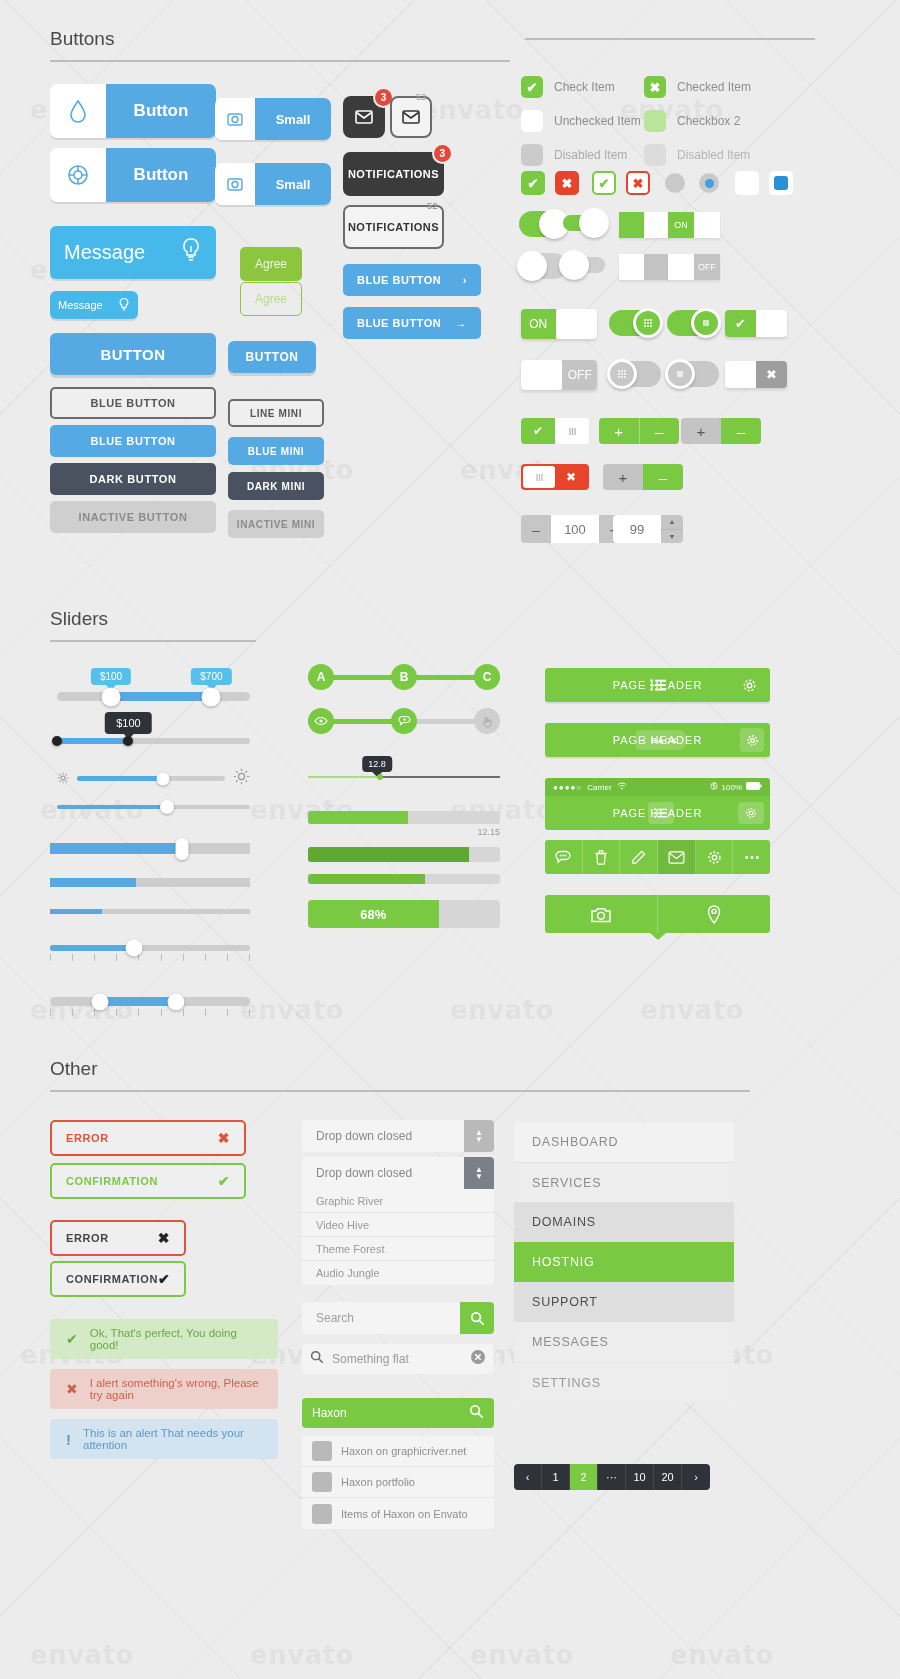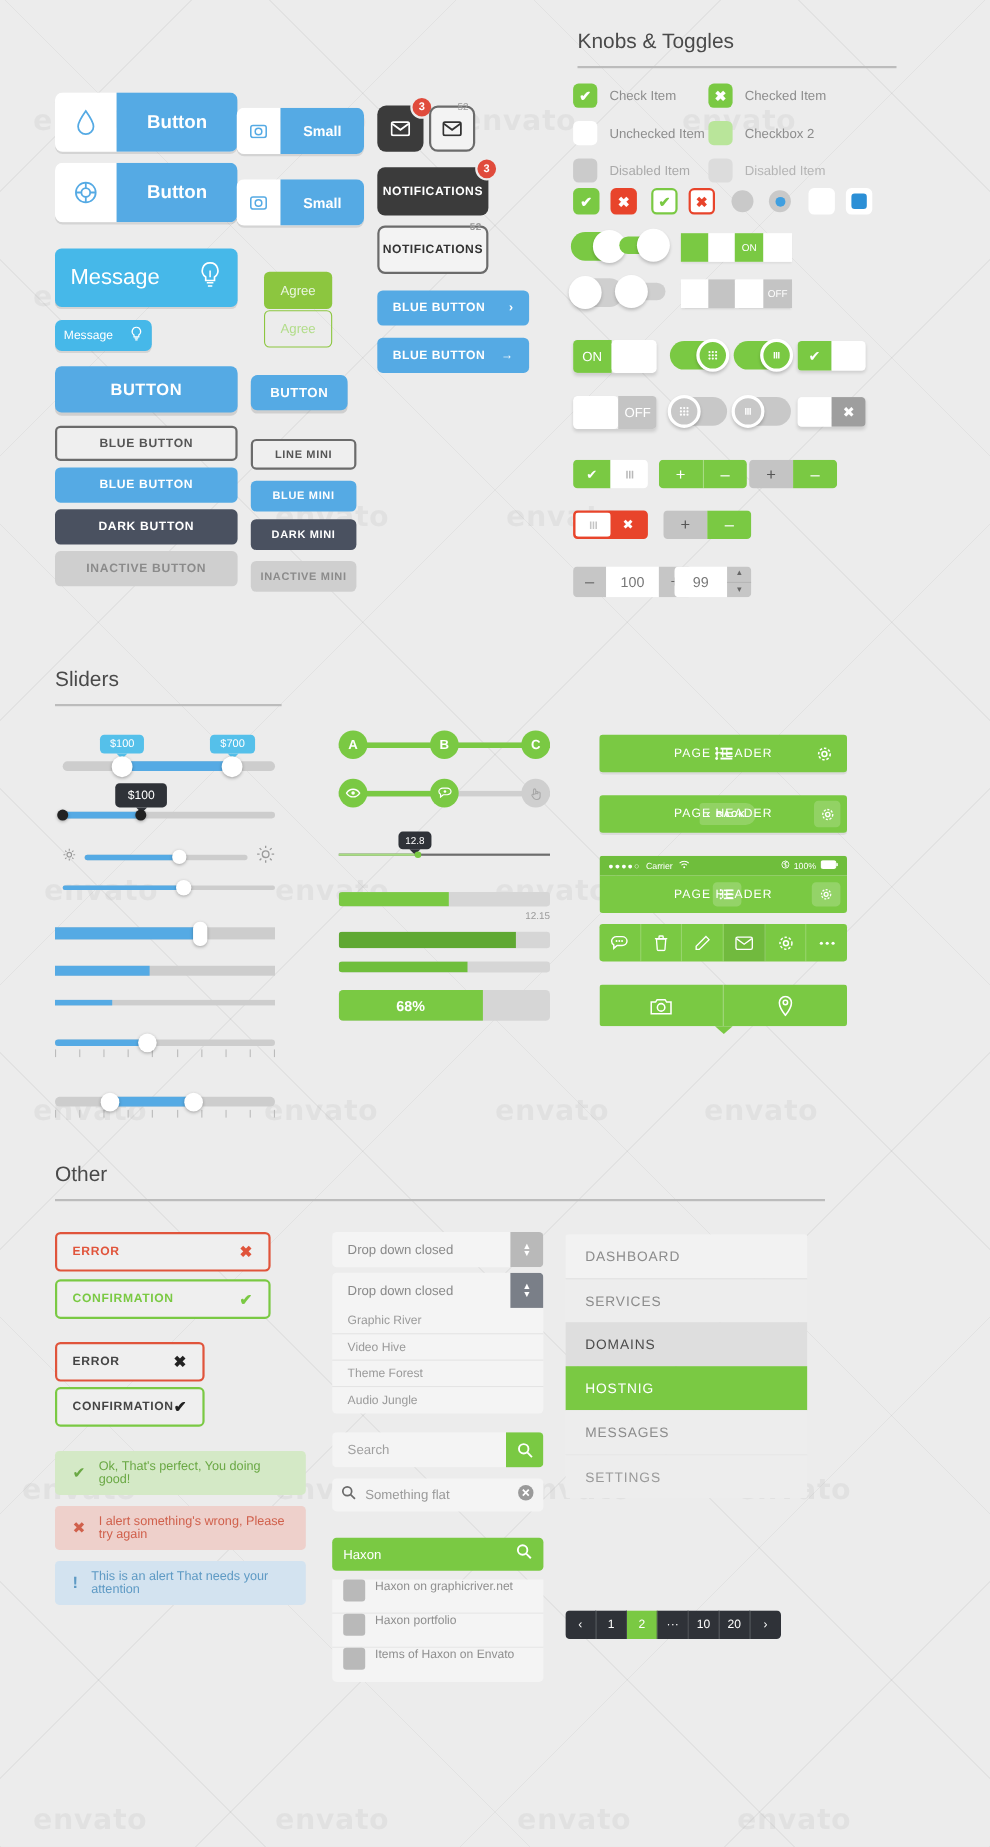"Buttons" div { html: none -> <div> <div>Buttons</div> <div></div> </div> }
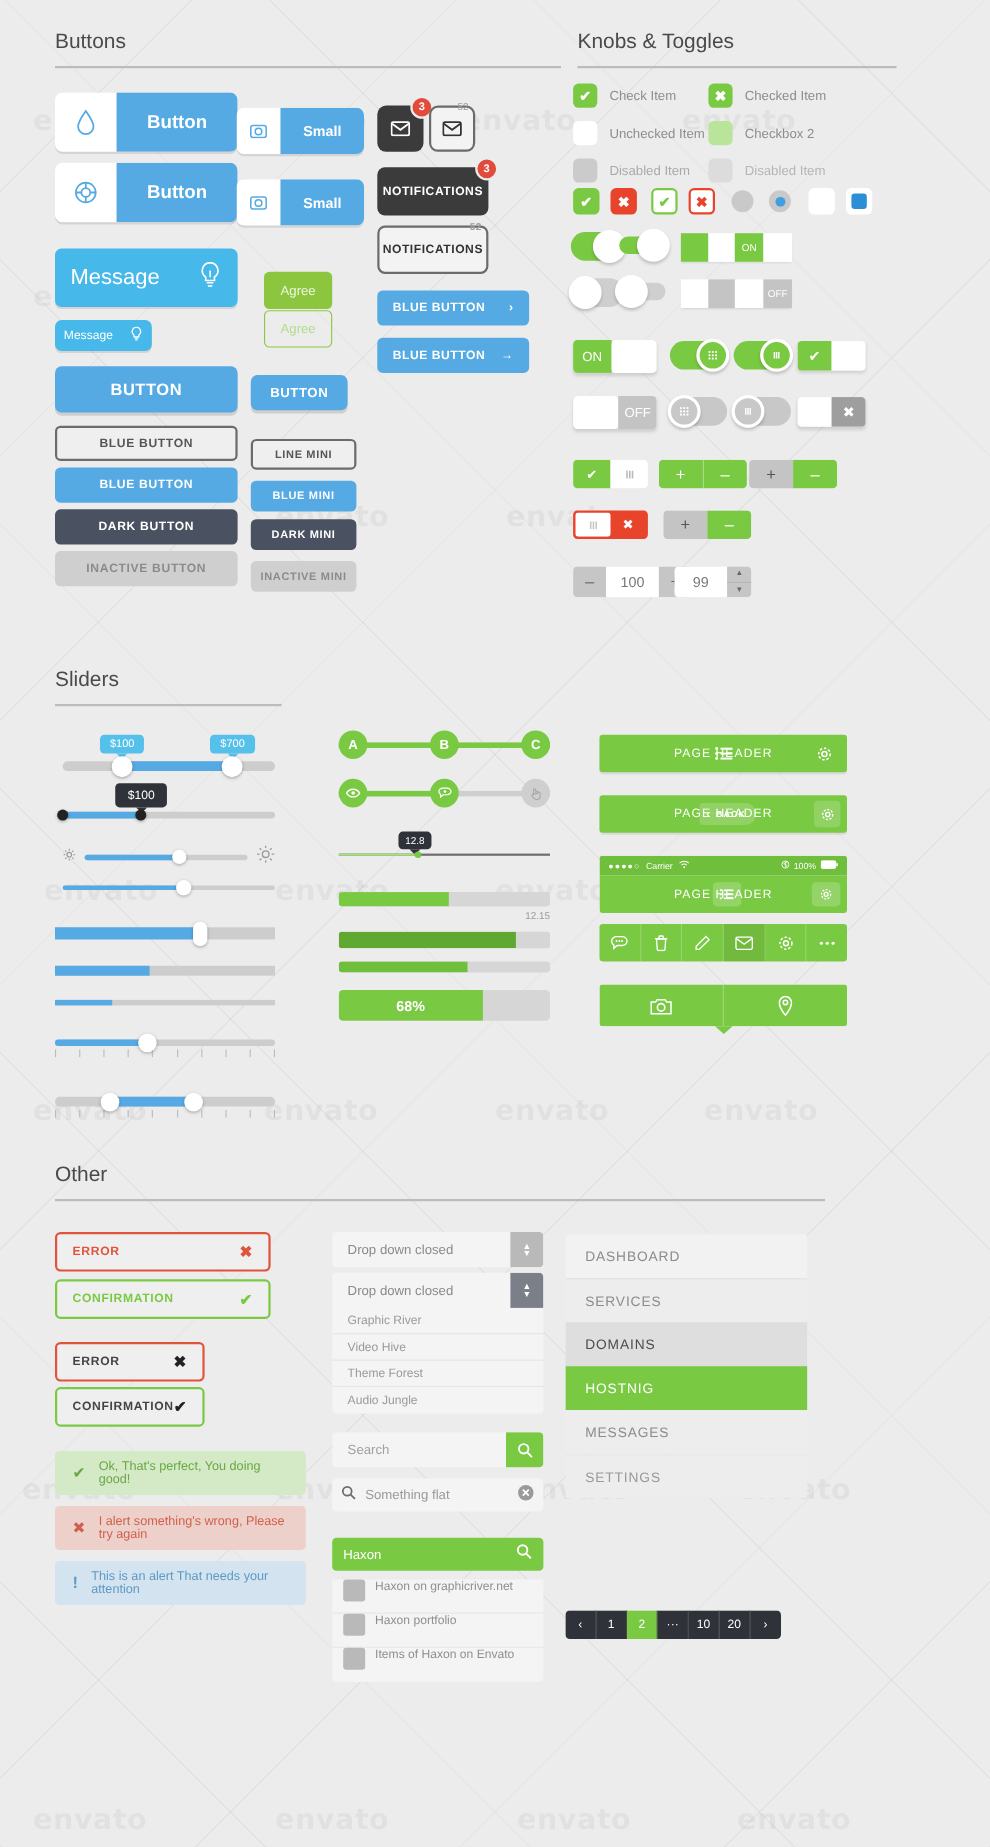"Knobs & Toggles" div.sect-title { html: <div>Knobs &amp; Toggles</div> -> none }
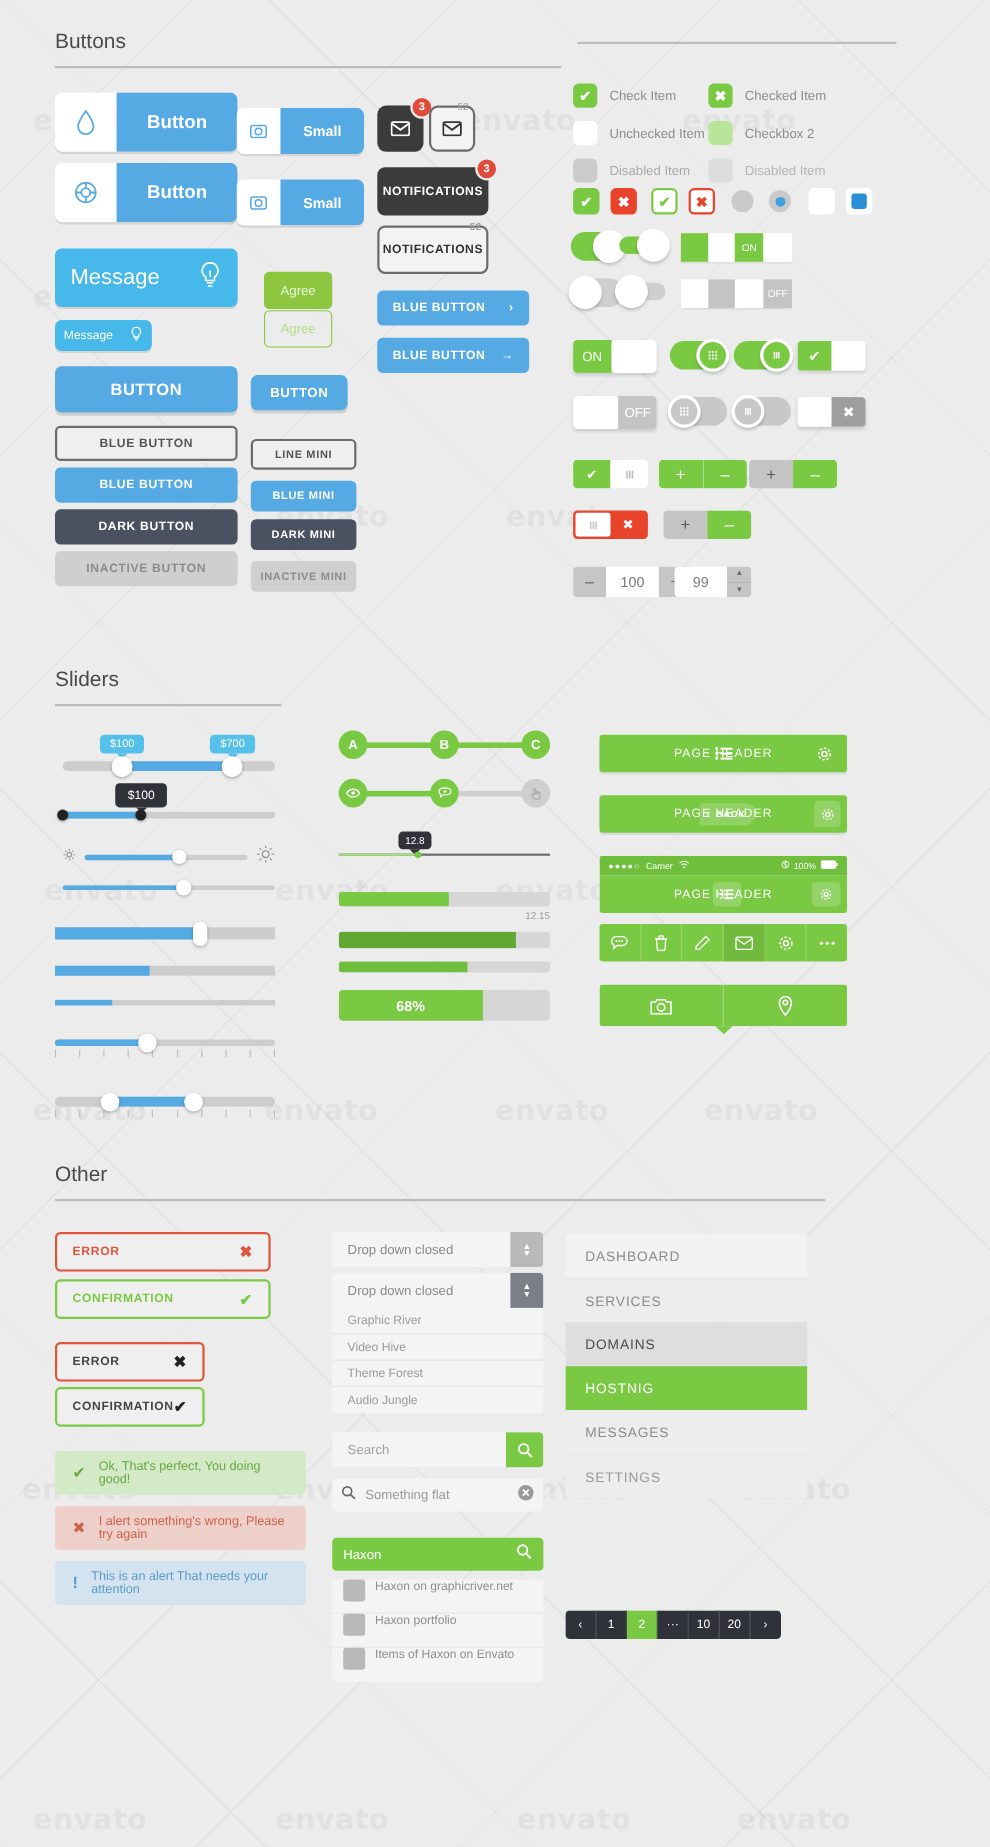"SUPPORT" div { html: none -> <div>SUPPORT</div> }
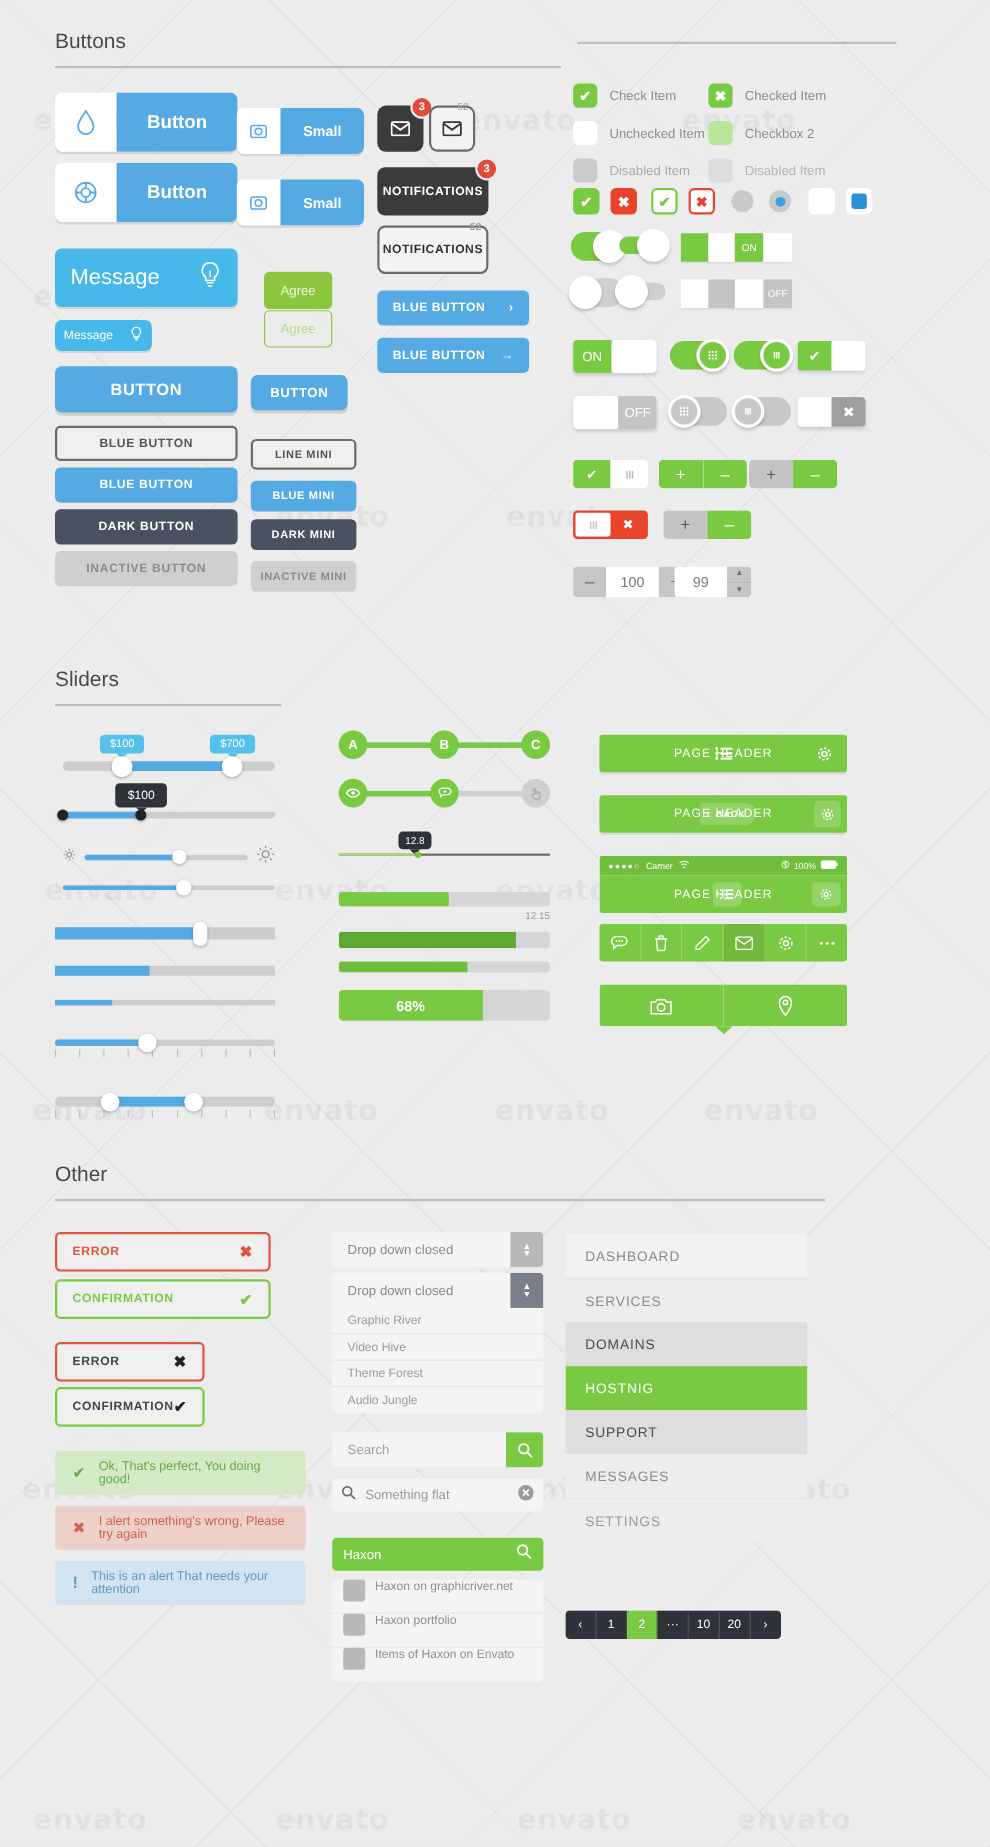"Haxon on graphicriver.net" .sugg div { align-items: flex-start -> center }
